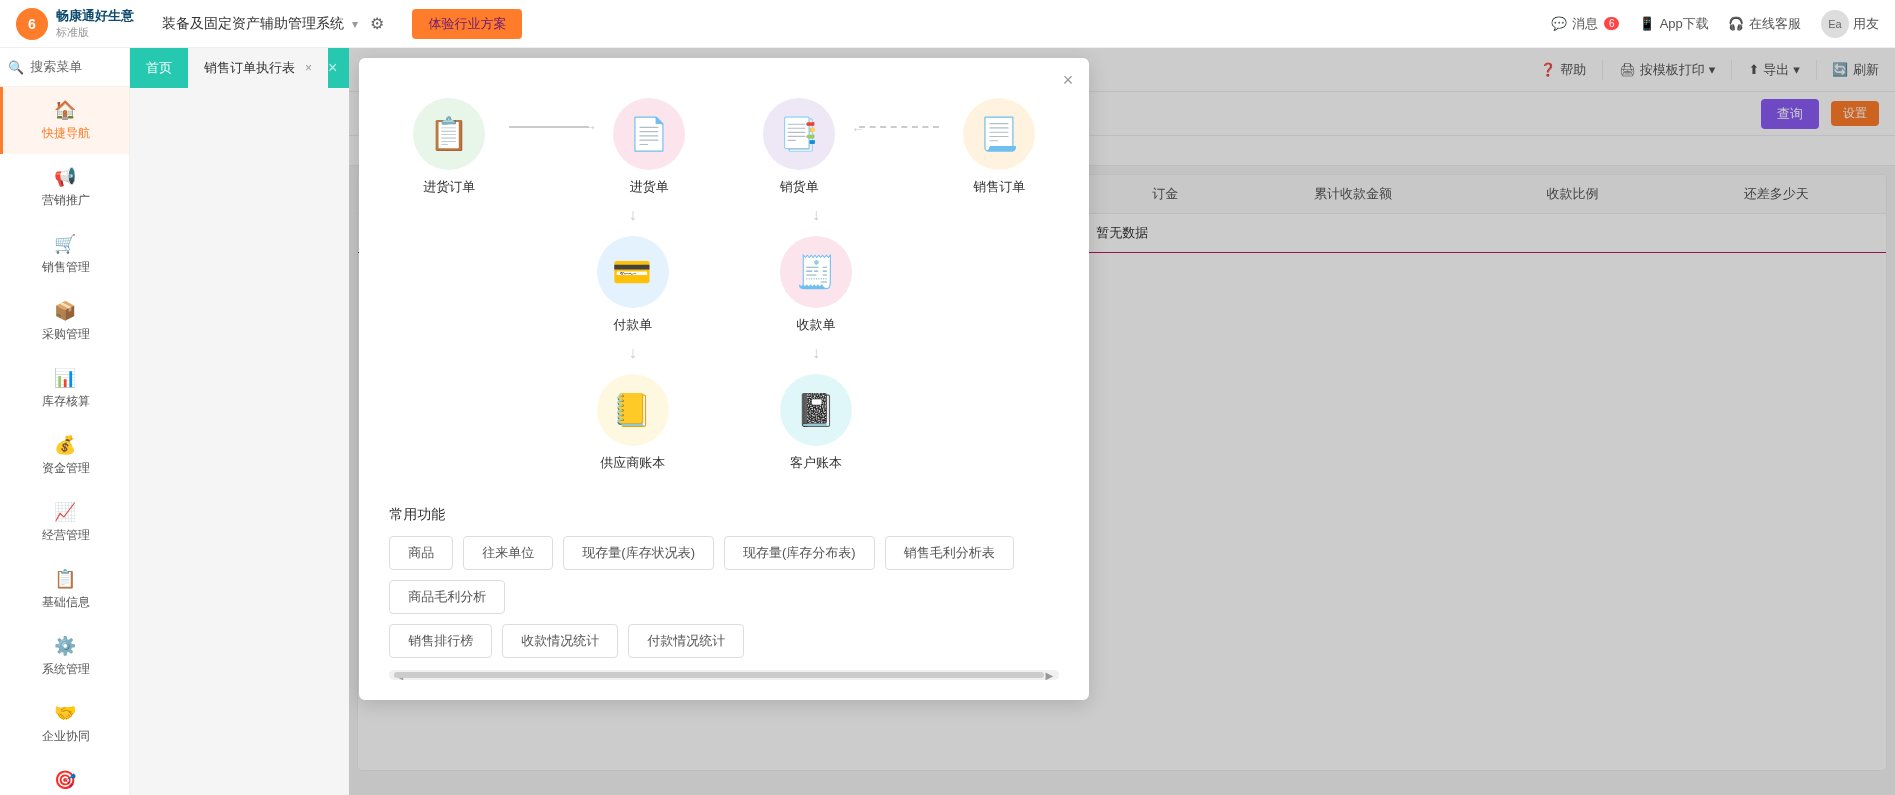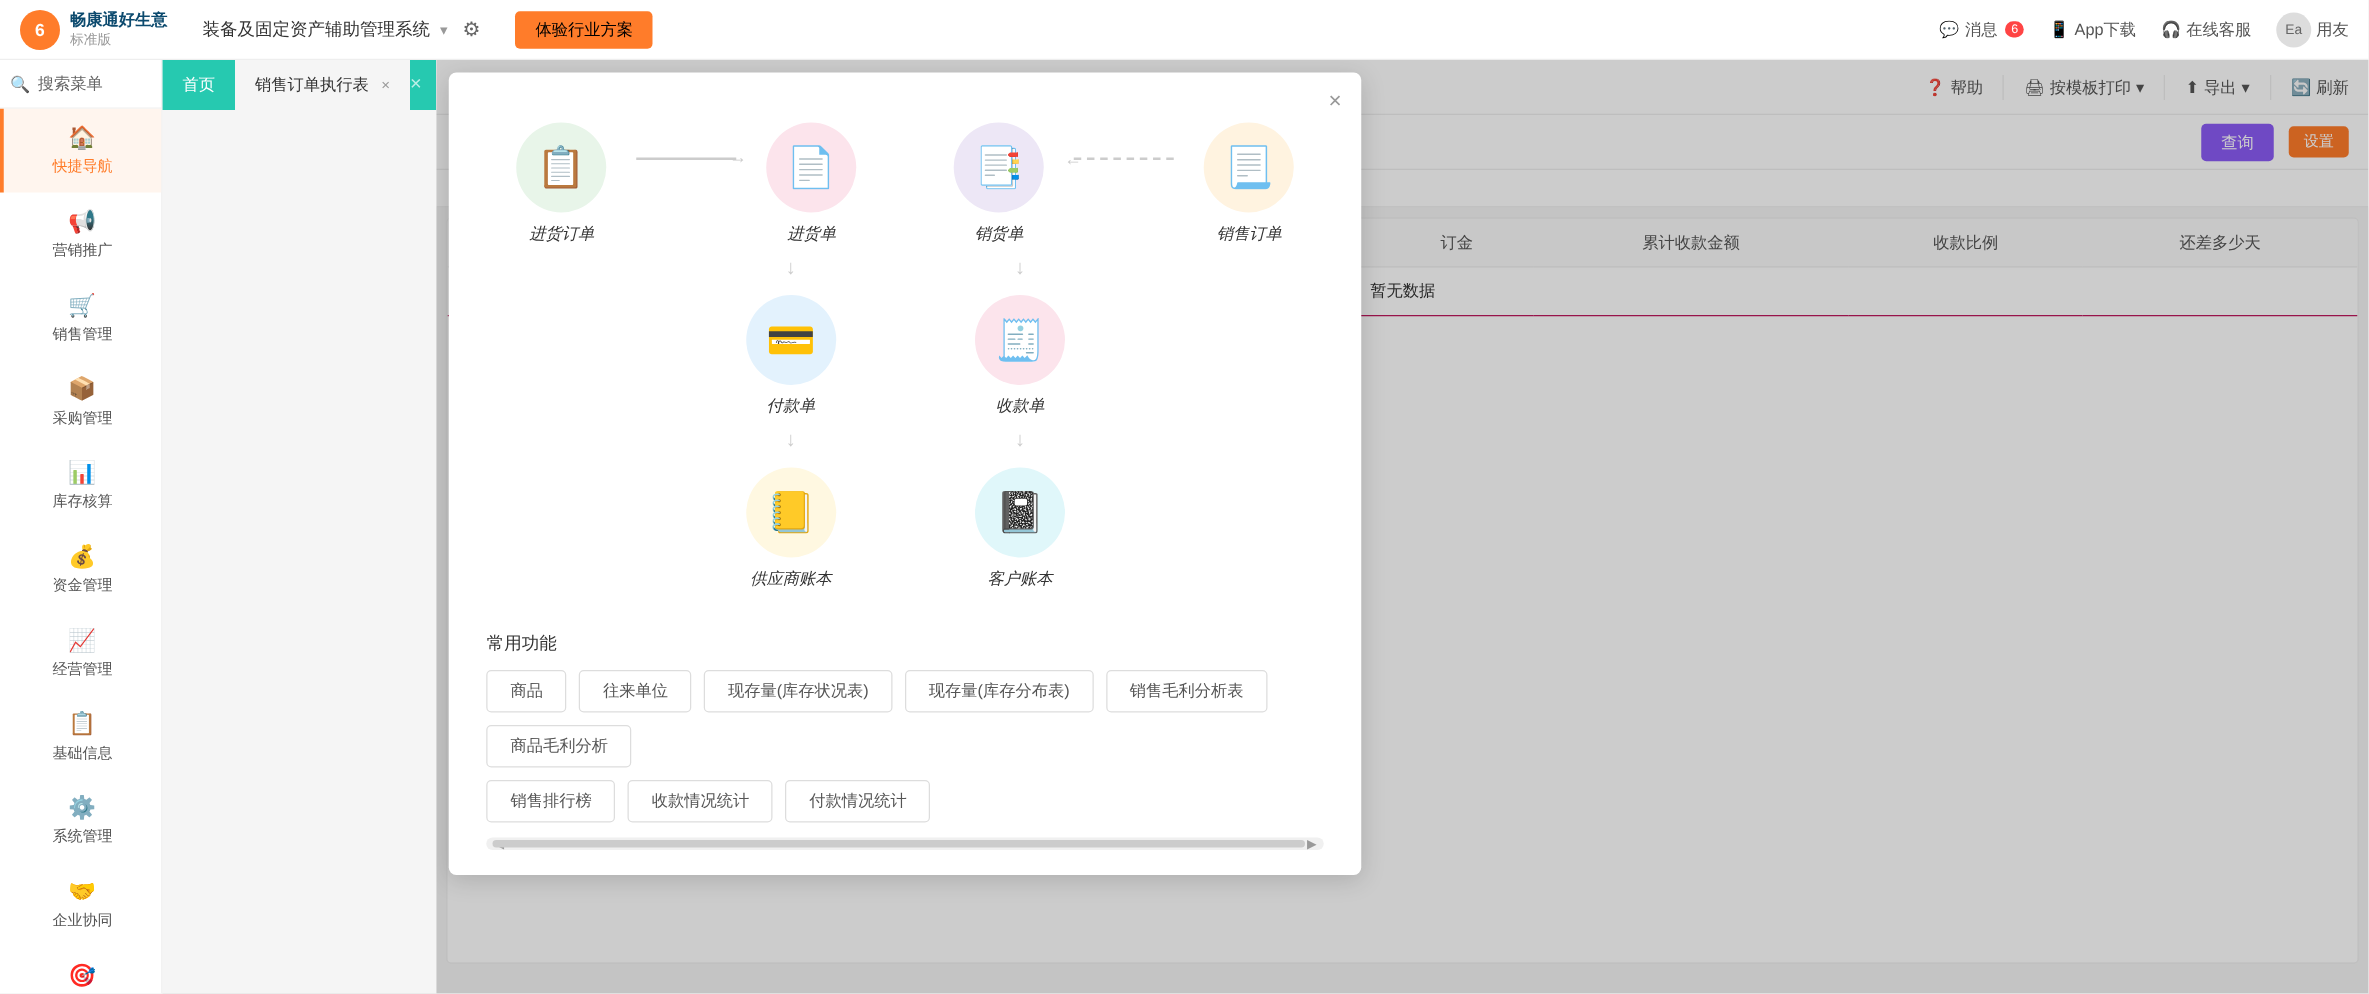"体验行业方案" .trial-btn { color: #000000 -> #701a75 }
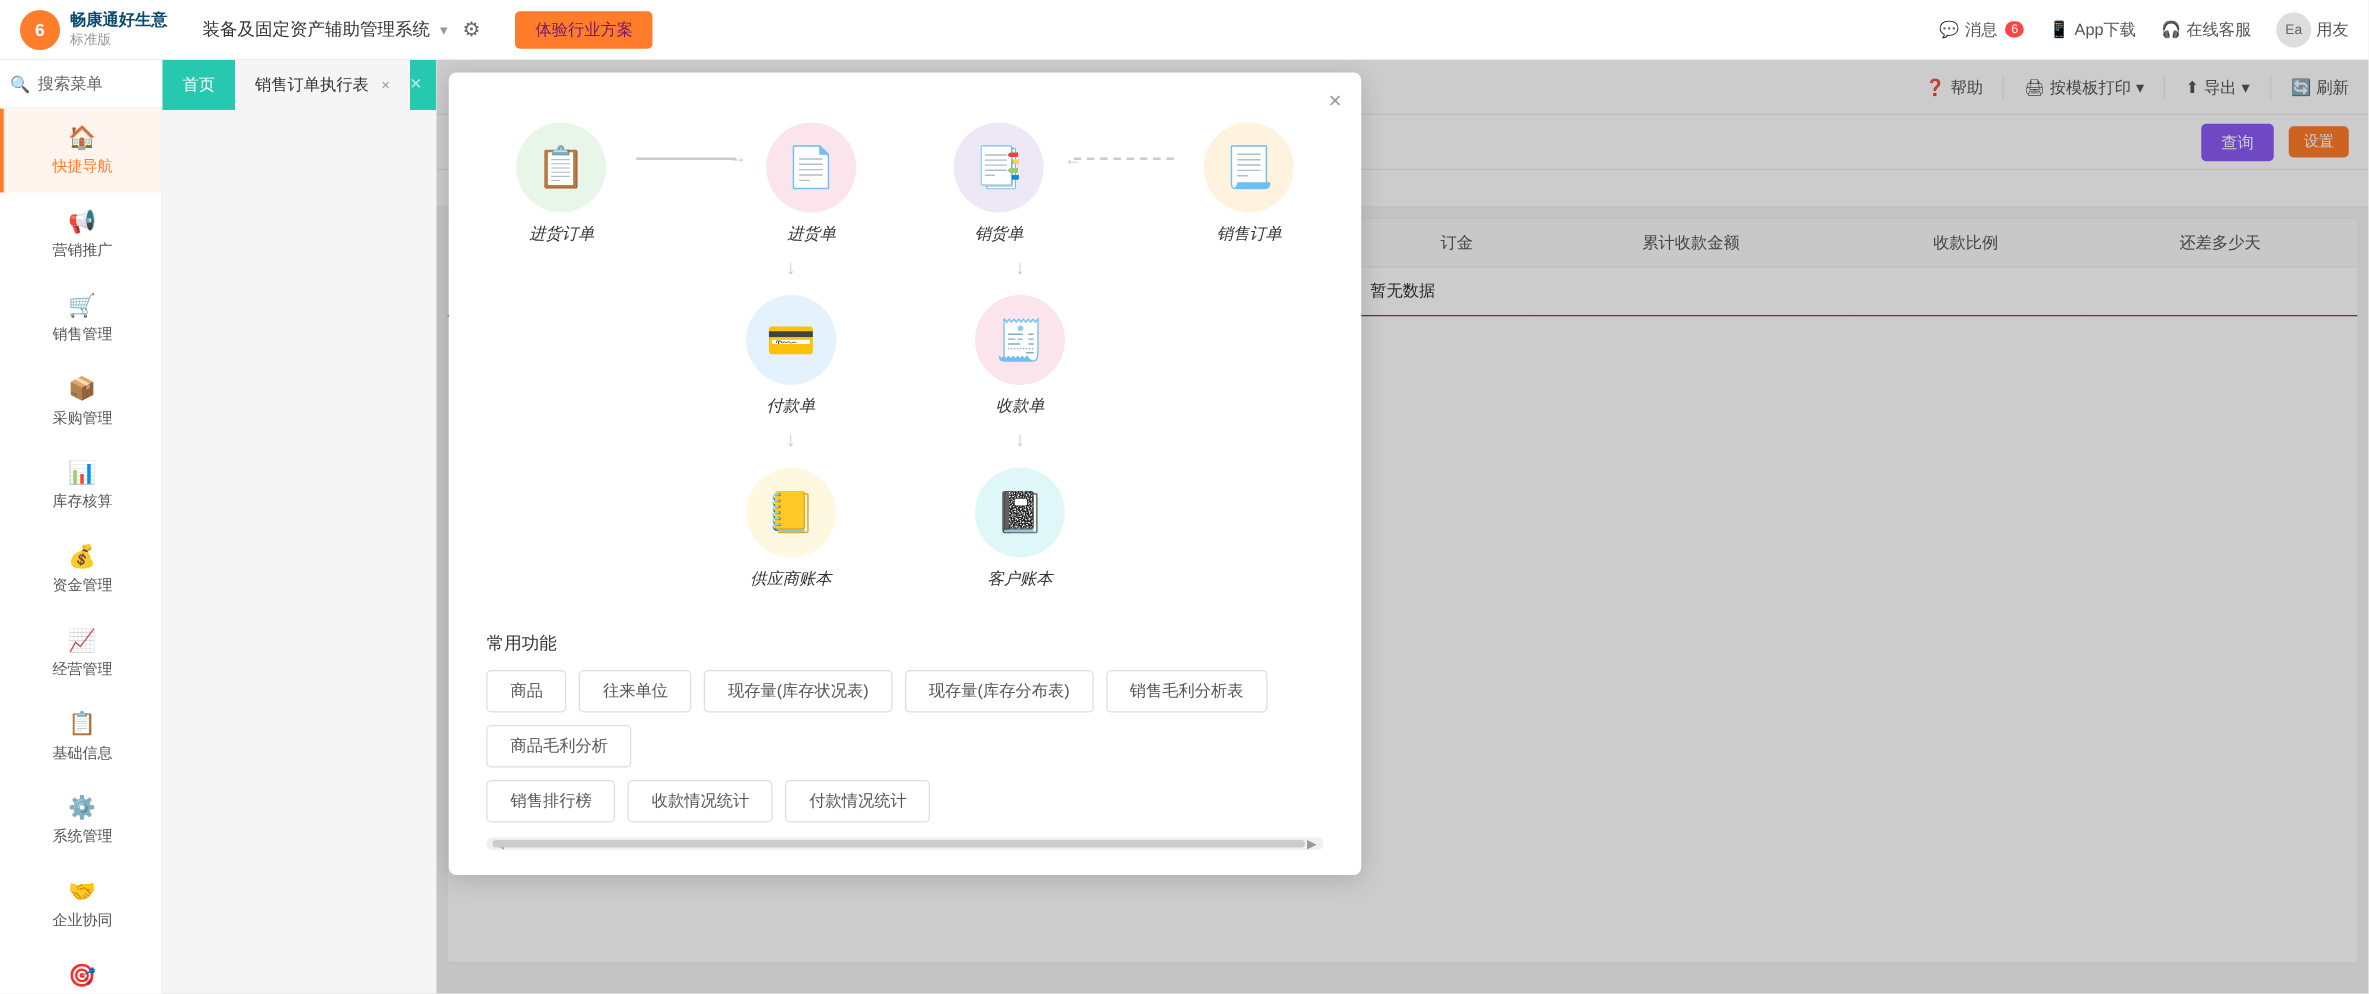"进货订单" .flow-label { font-style: italic -> none }
